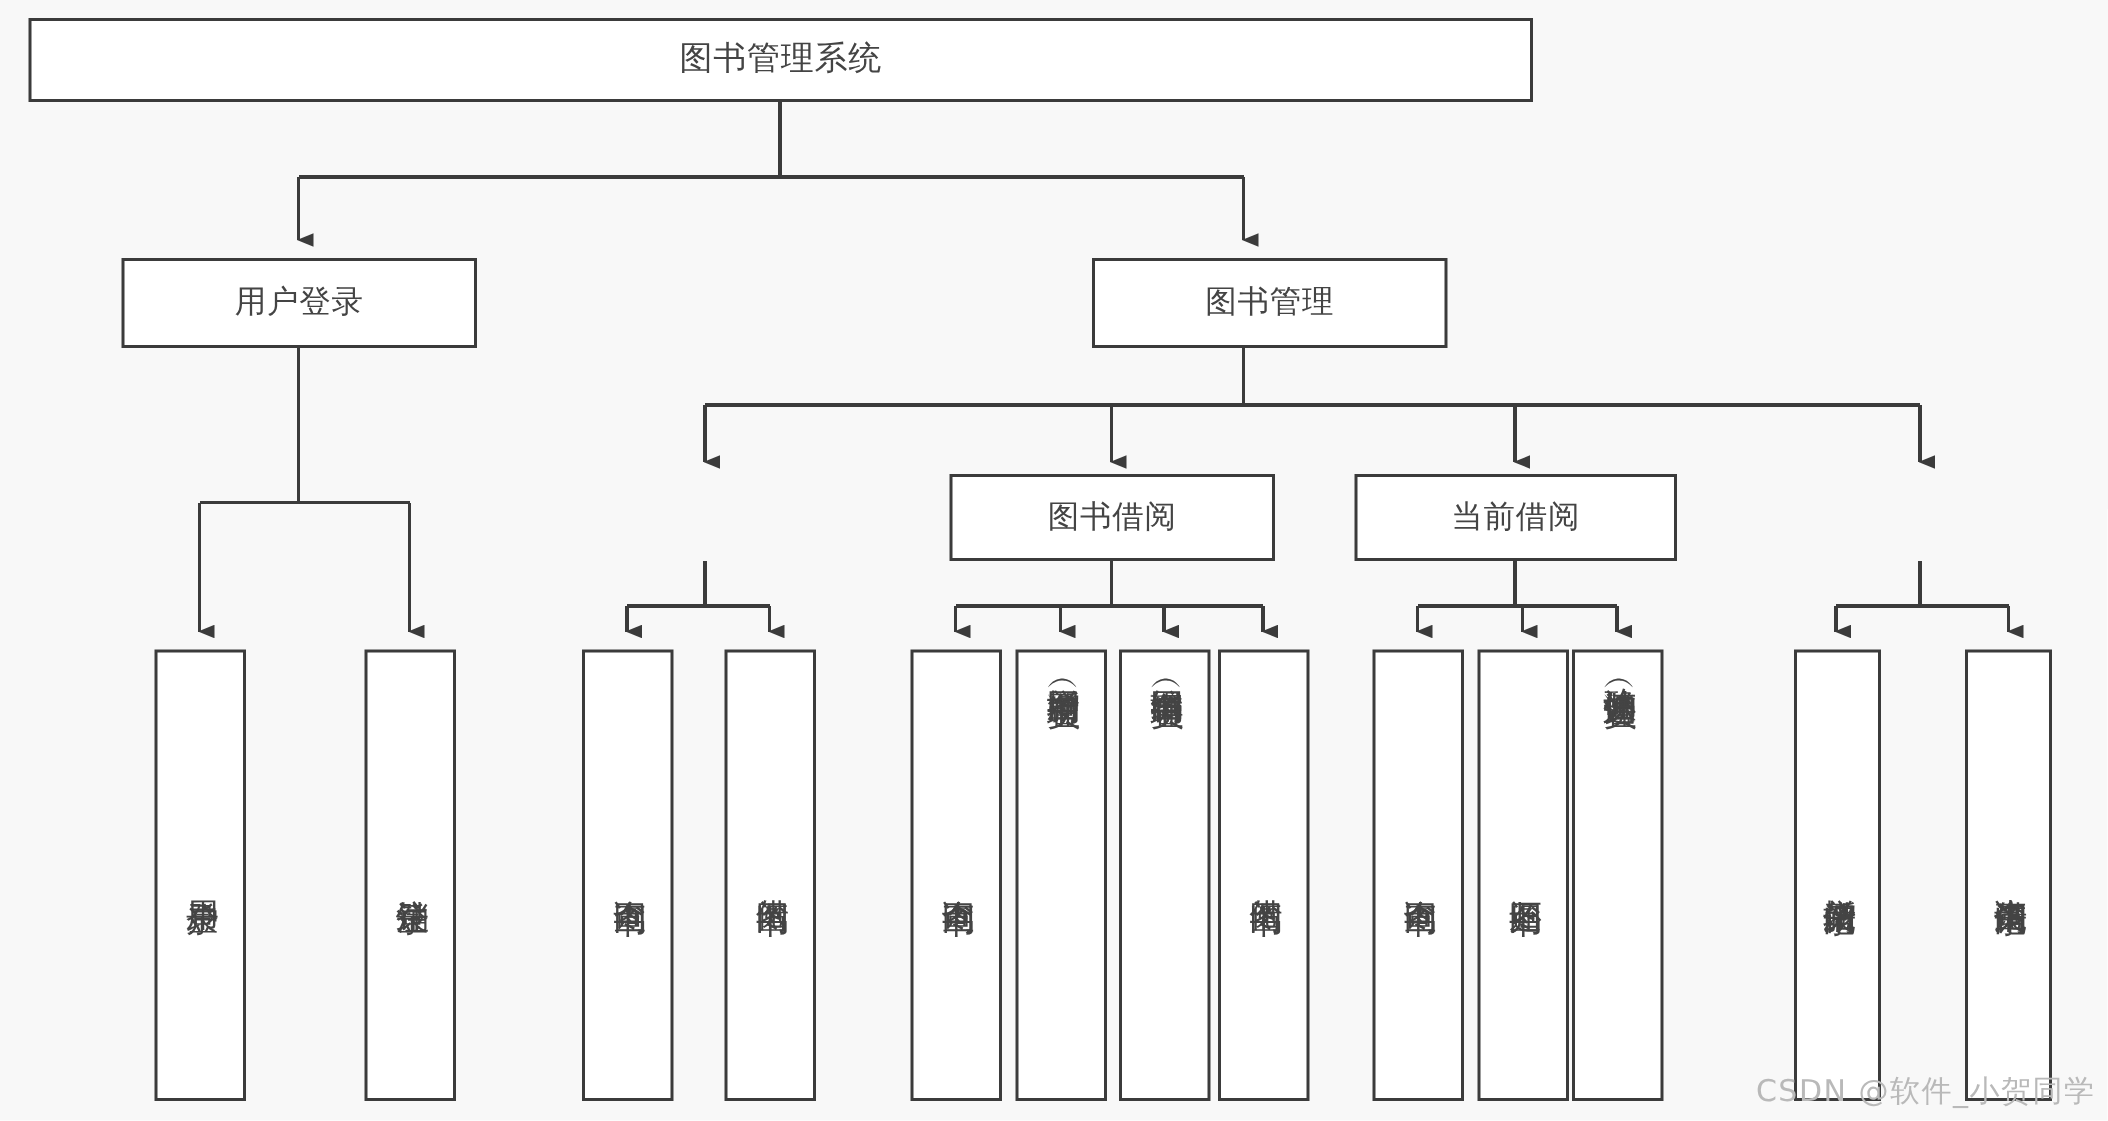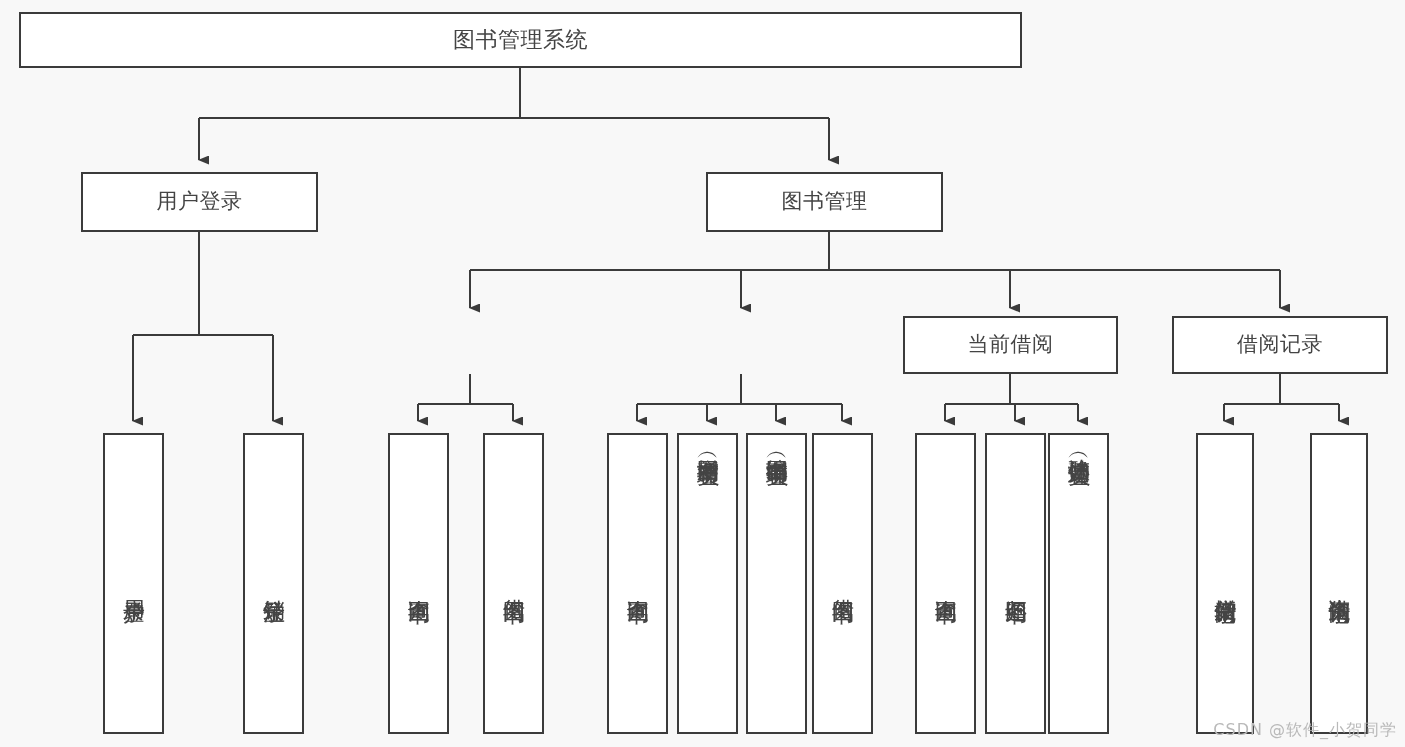"图书管理" div.node { left: 706px -> 728px }
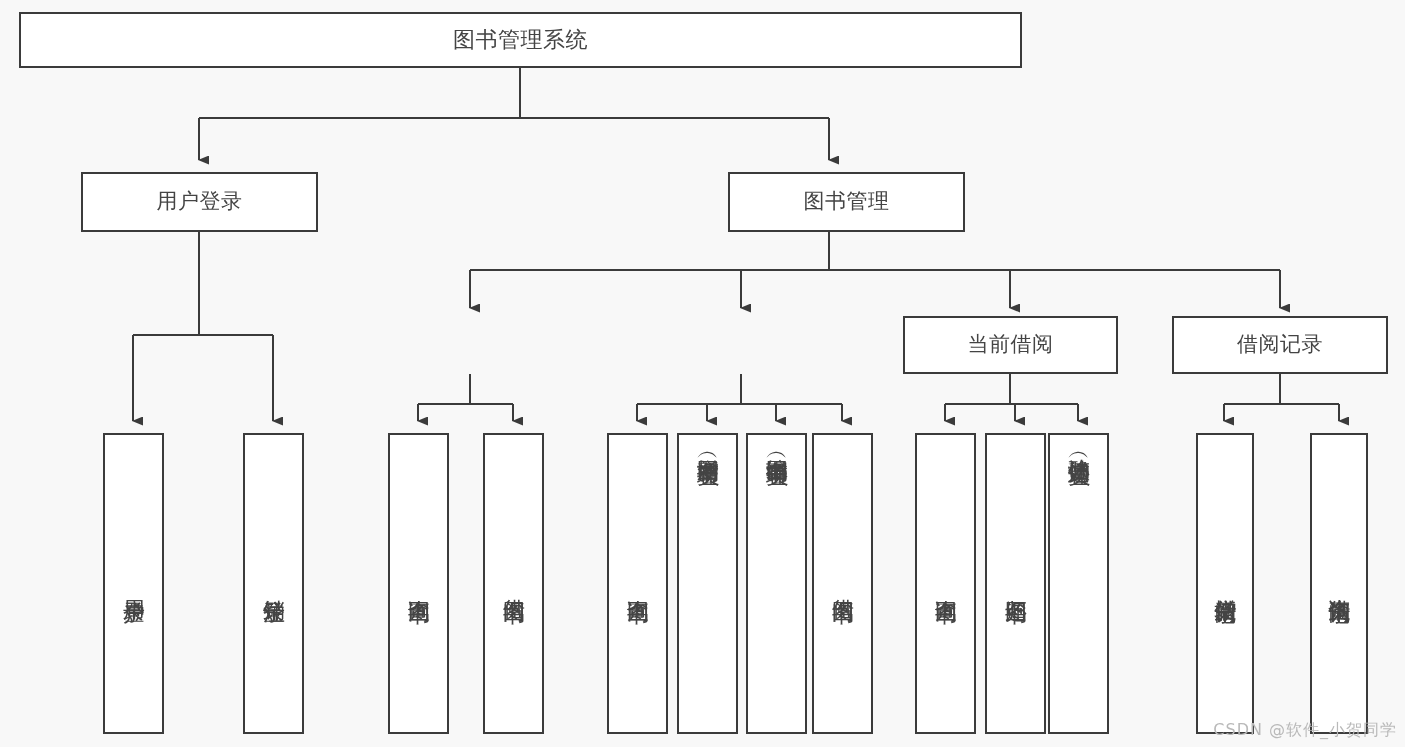"图书借阅" div.node { html: none -> <div> <span>图书借阅</span> </div> }
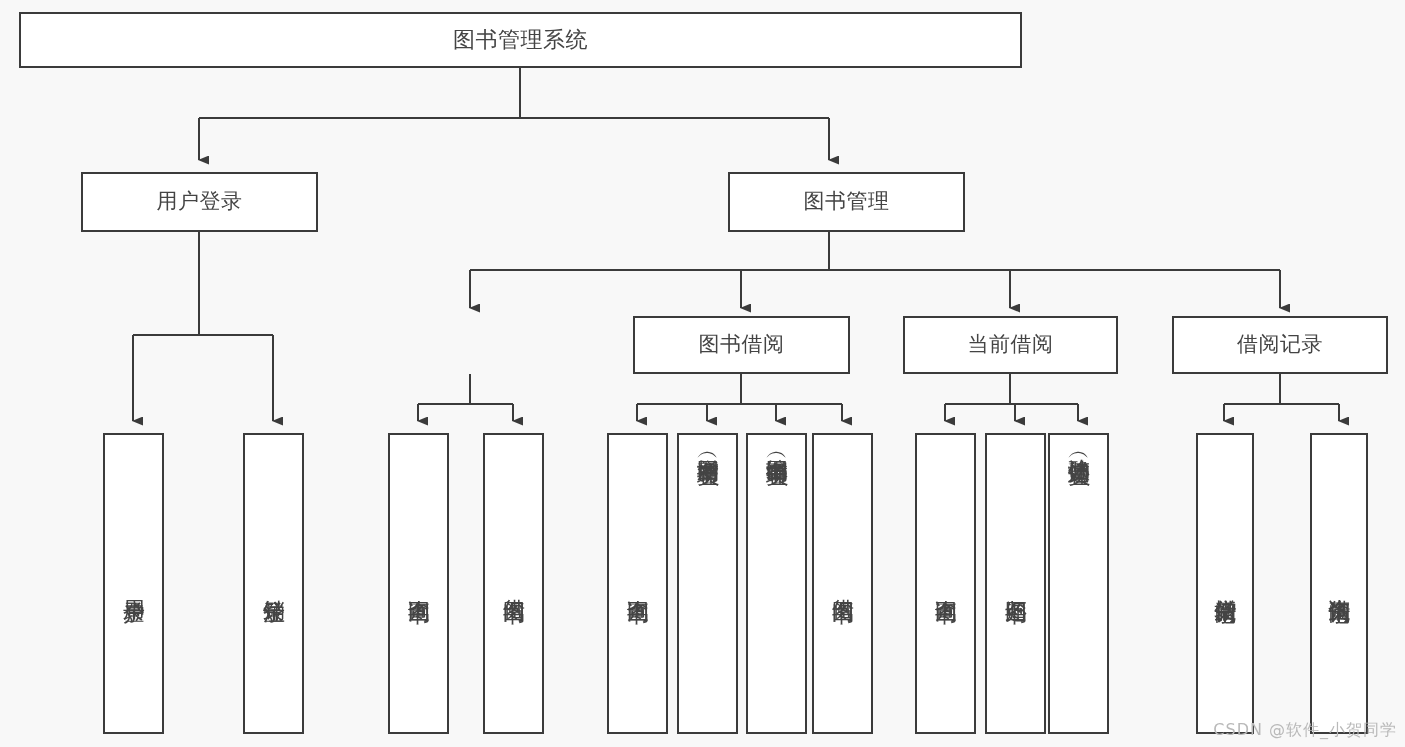"借阅记录" div.node { html: <div> <span>借阅记录</span> </div> -> none }
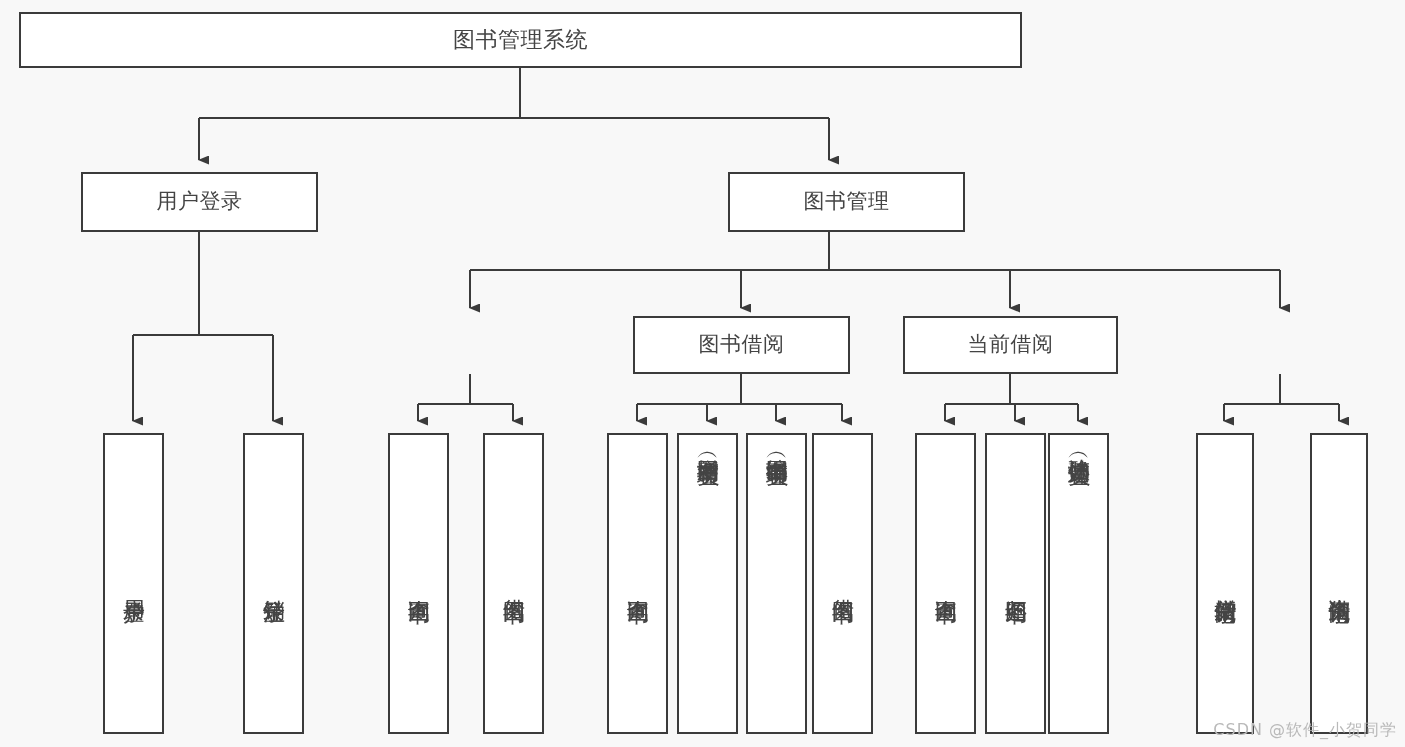"CSDN @软件_小贺同学" .watermark { font-size: 16px -> 20px }
